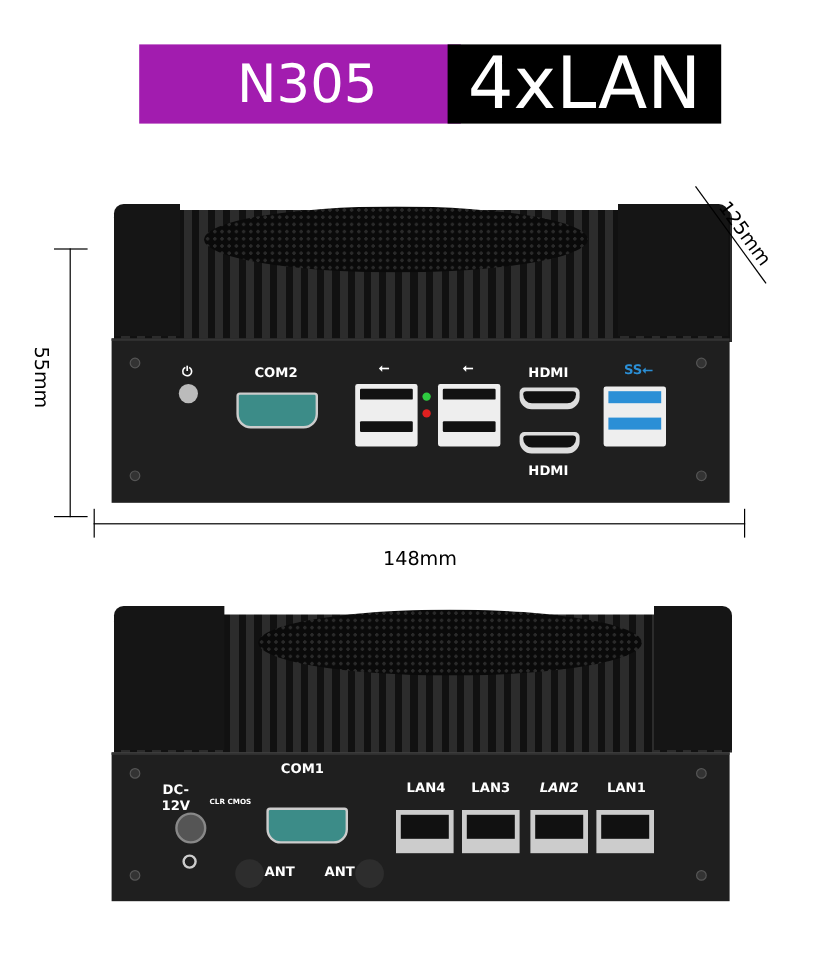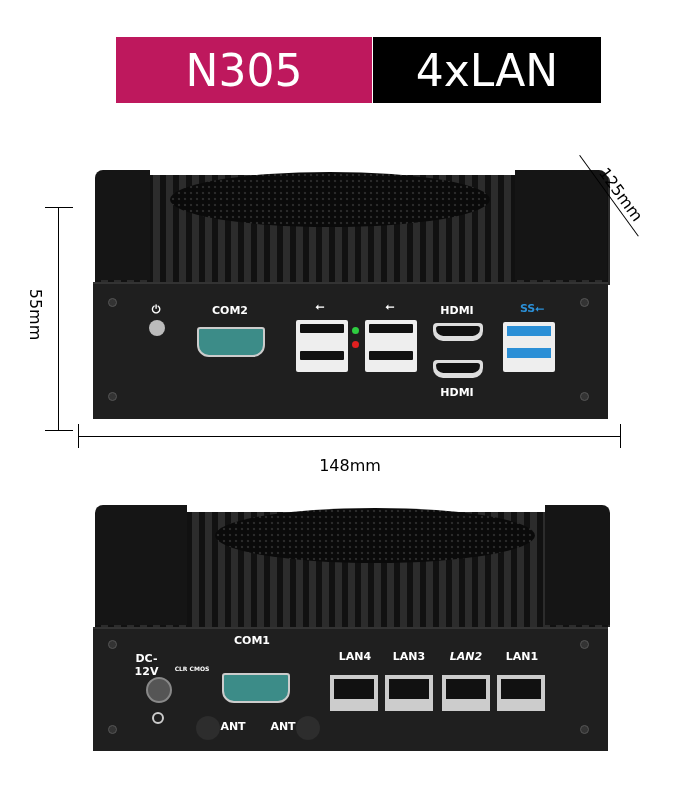"N305" .banner-left { background: #be185d -> #a21caf; padding-left: none -> 12px }
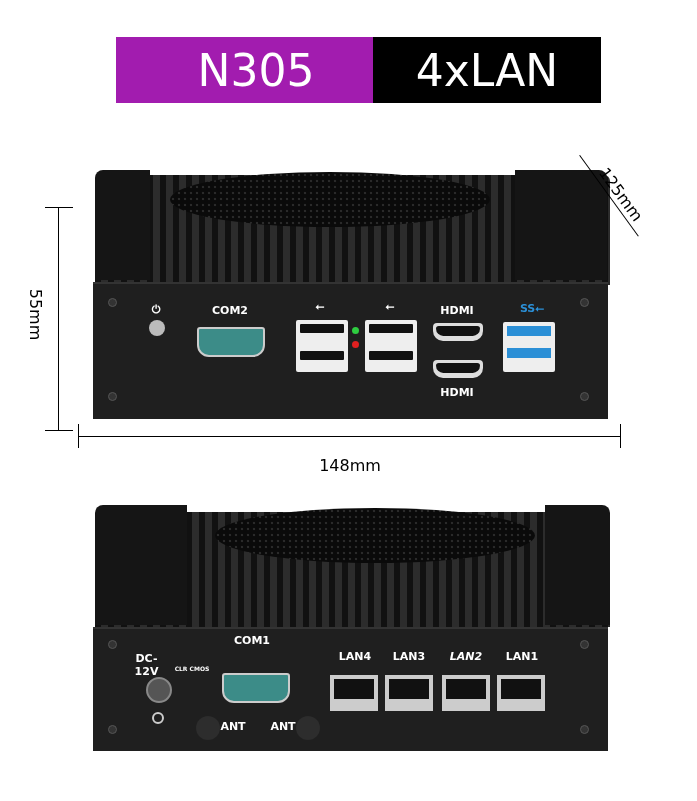"4xLAN" .banner-right { font-size: 44px -> 60px }
